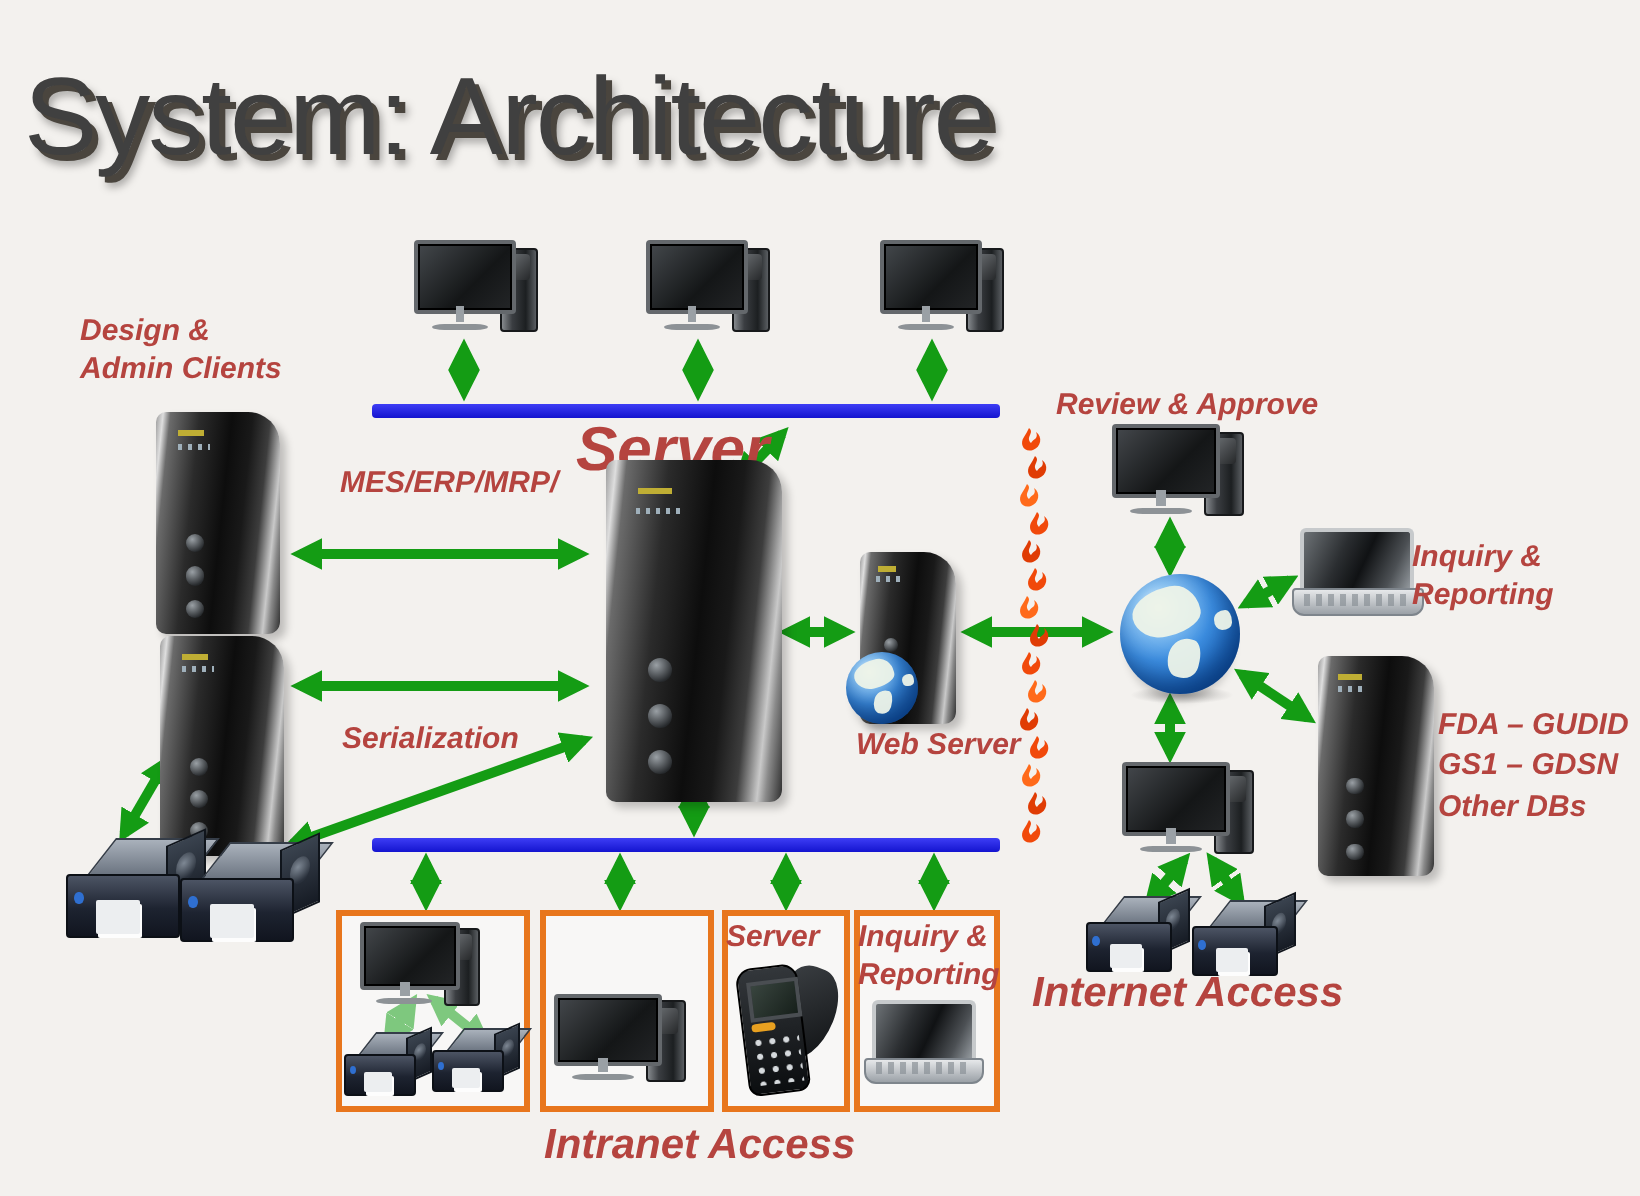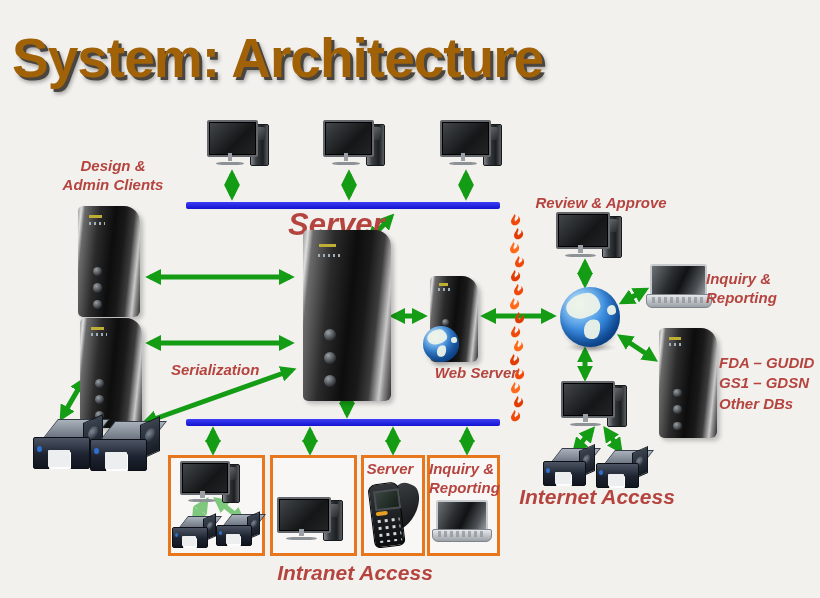"System: Architecture" .ttl { color: #a16207 -> #404040; font-weight: bold -> normal }
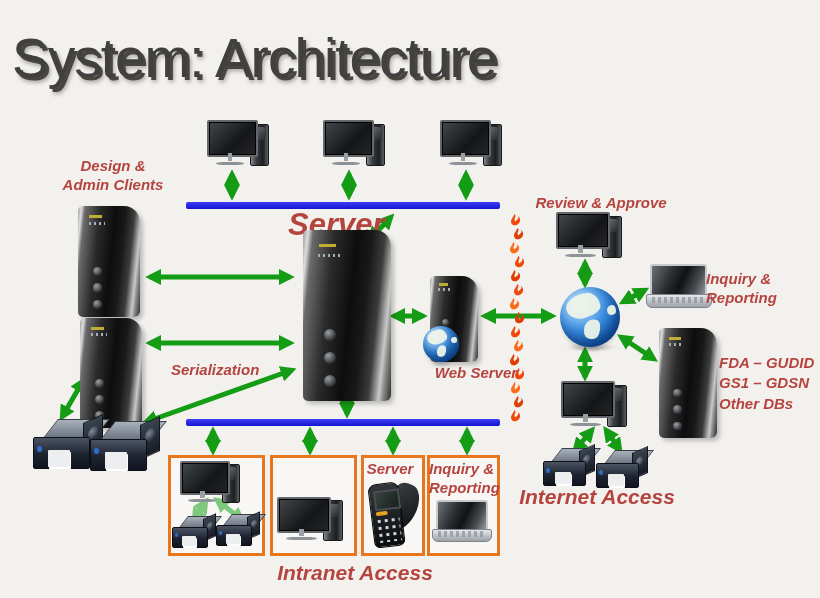"Design &" .lbl { text-align: center -> left }
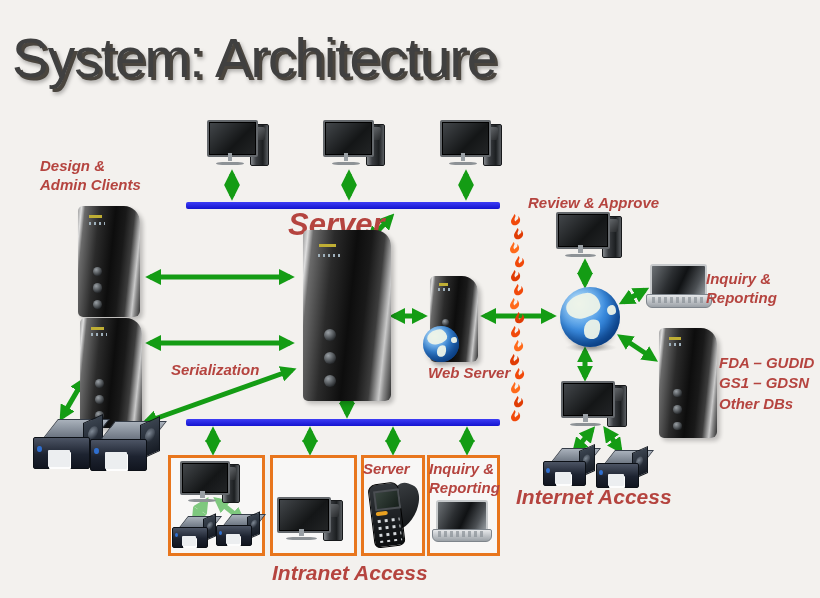"MES/ERP/MRP/" span { html: none -> <span>MES/ERP/MRP/</span> }
